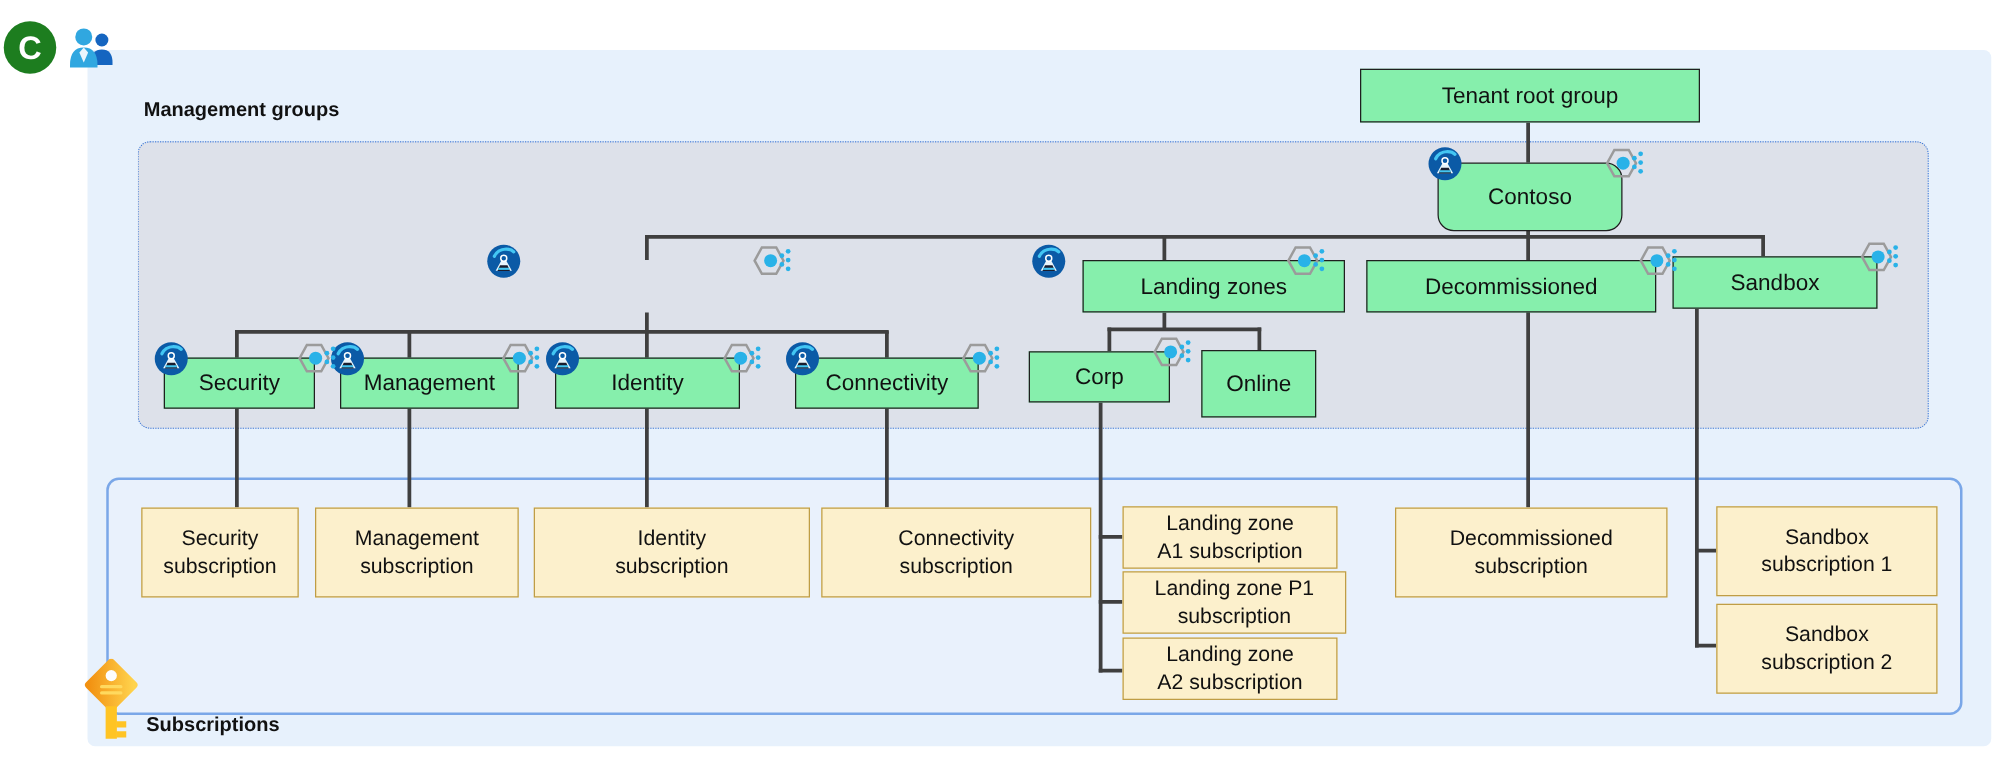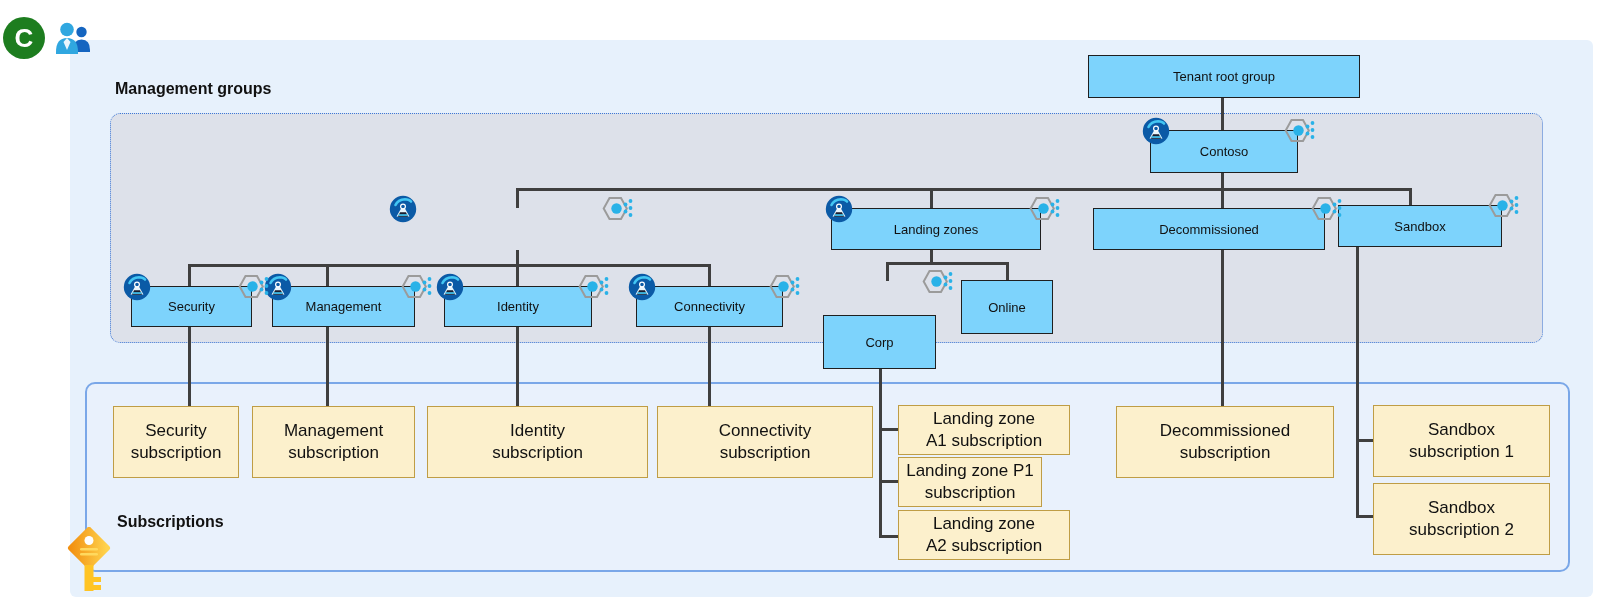"Tenant root group" .mg-box { background: #7dd3fc -> #86efac; font-size: 13px -> 18px }
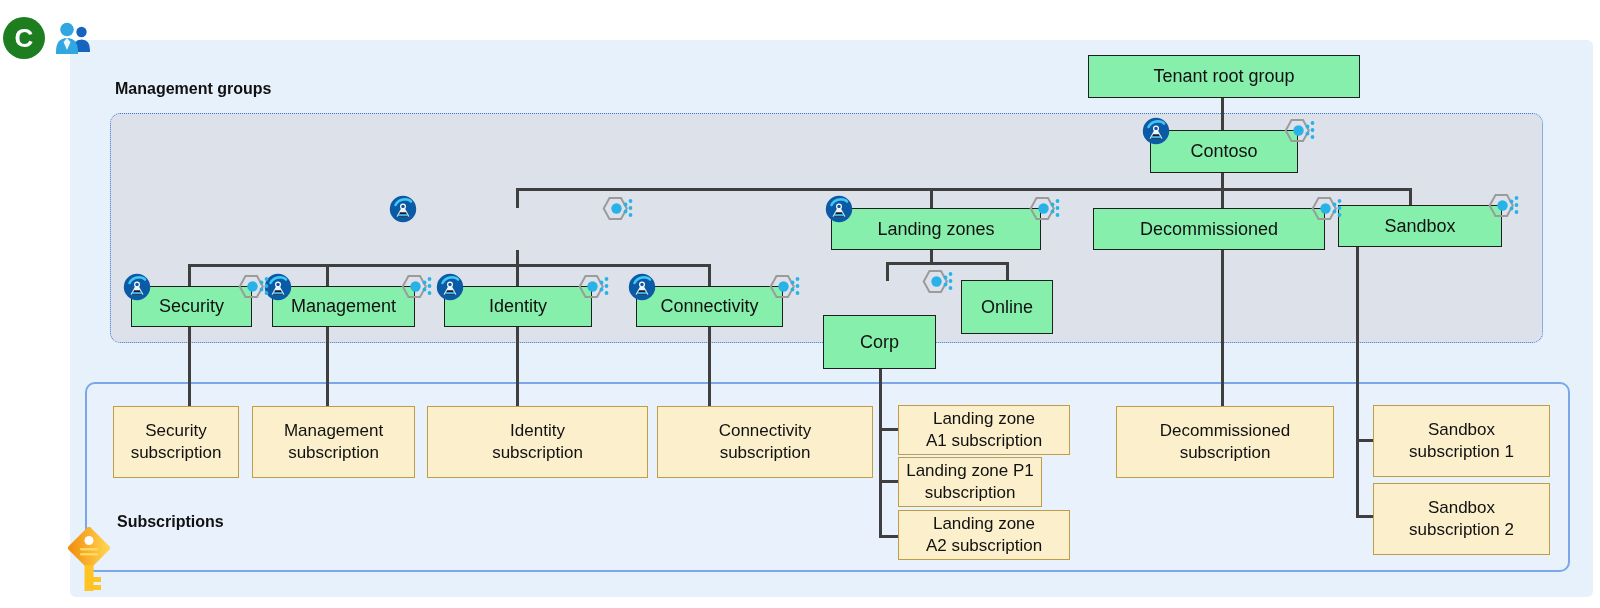"Contoso" div.abs { border-radius: none -> 13px; height: 43px -> 55px }
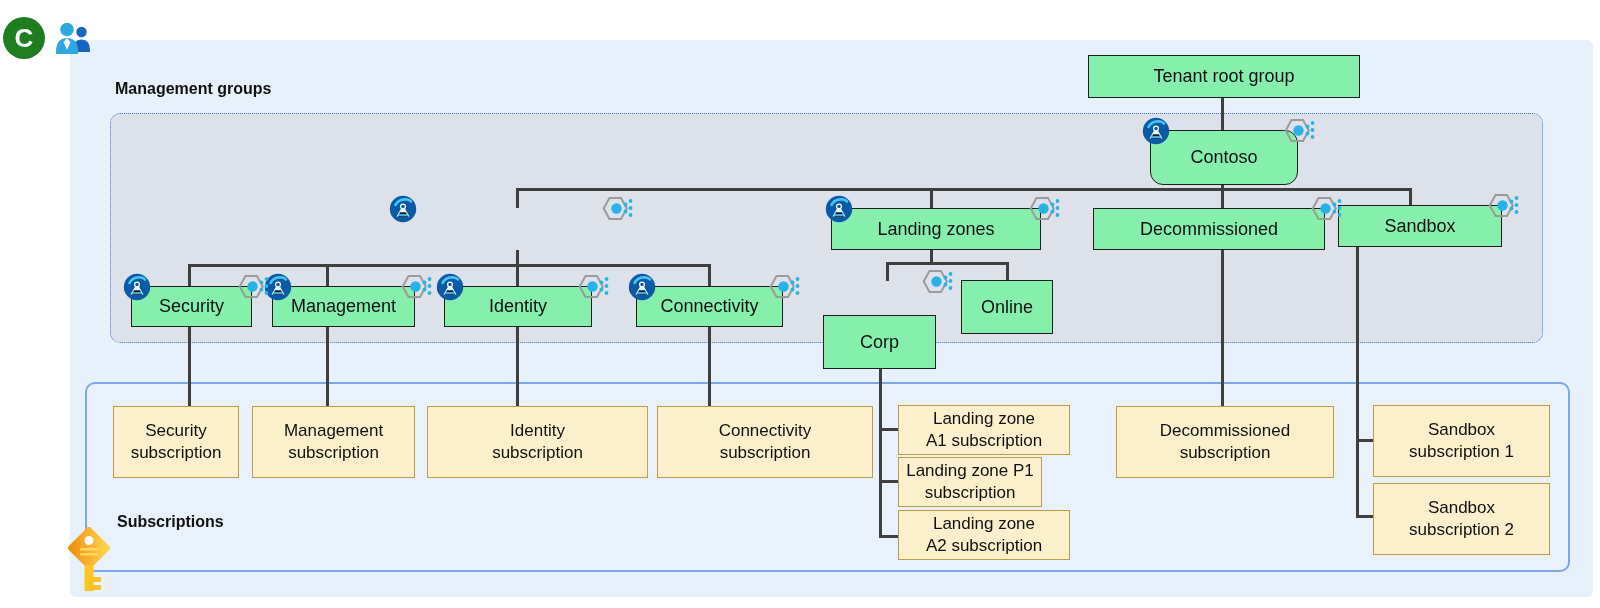"Landing zones" div.abs { left: 831px -> 866px }
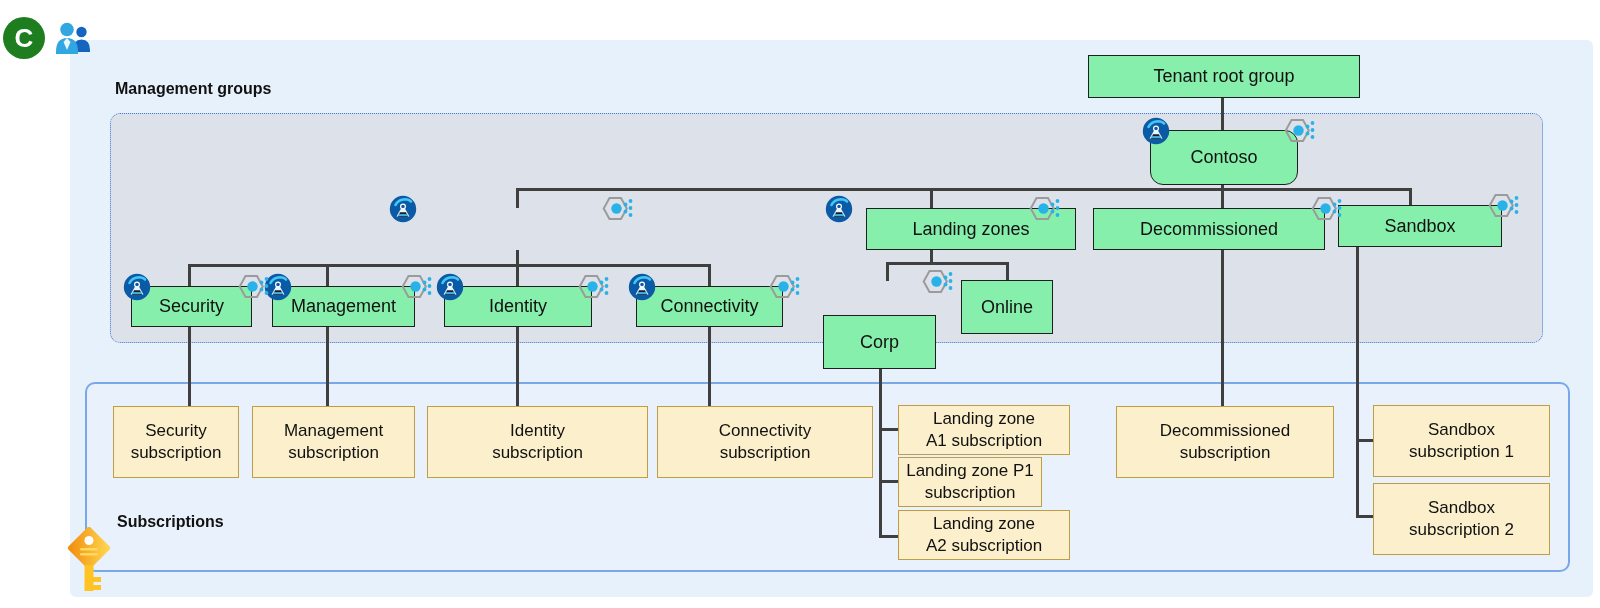"Corp" div.abs { height: 54px -> 41px; margin-top: 34px -> none }
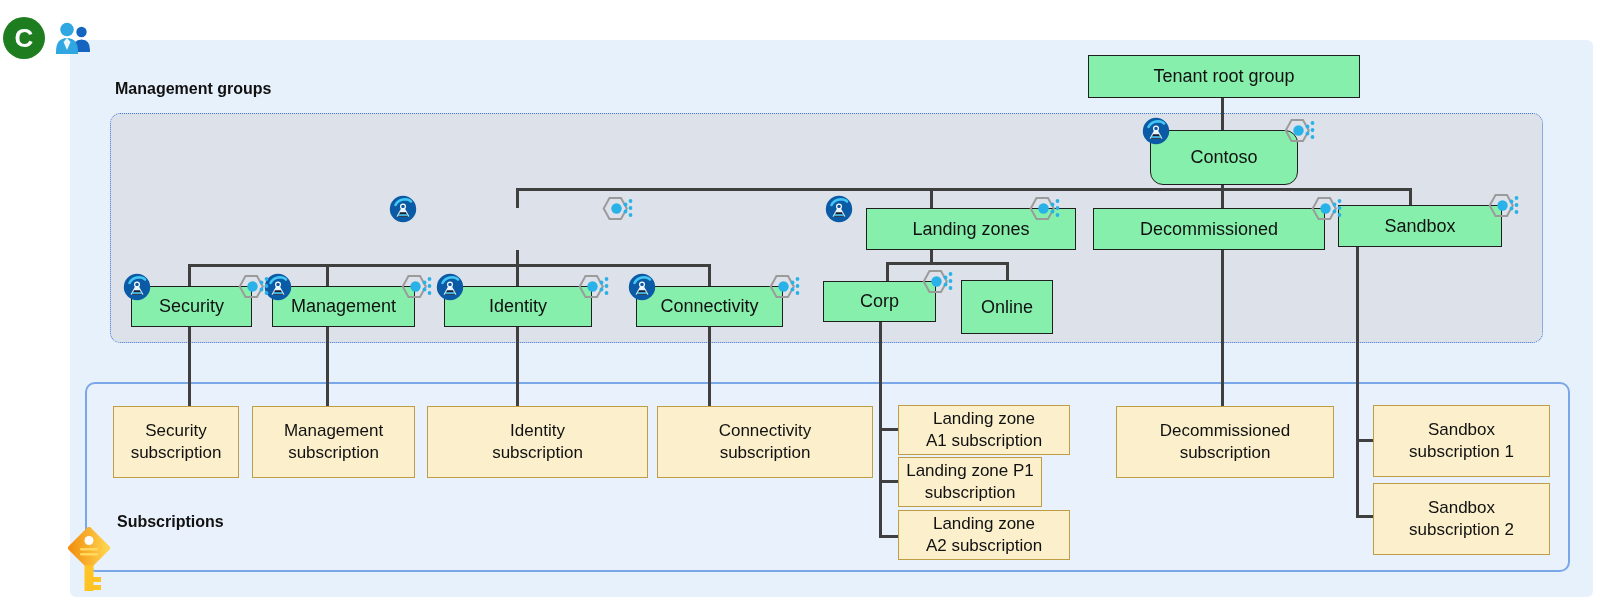"Landing zone P1" div.abs { width: 144px -> 179px }
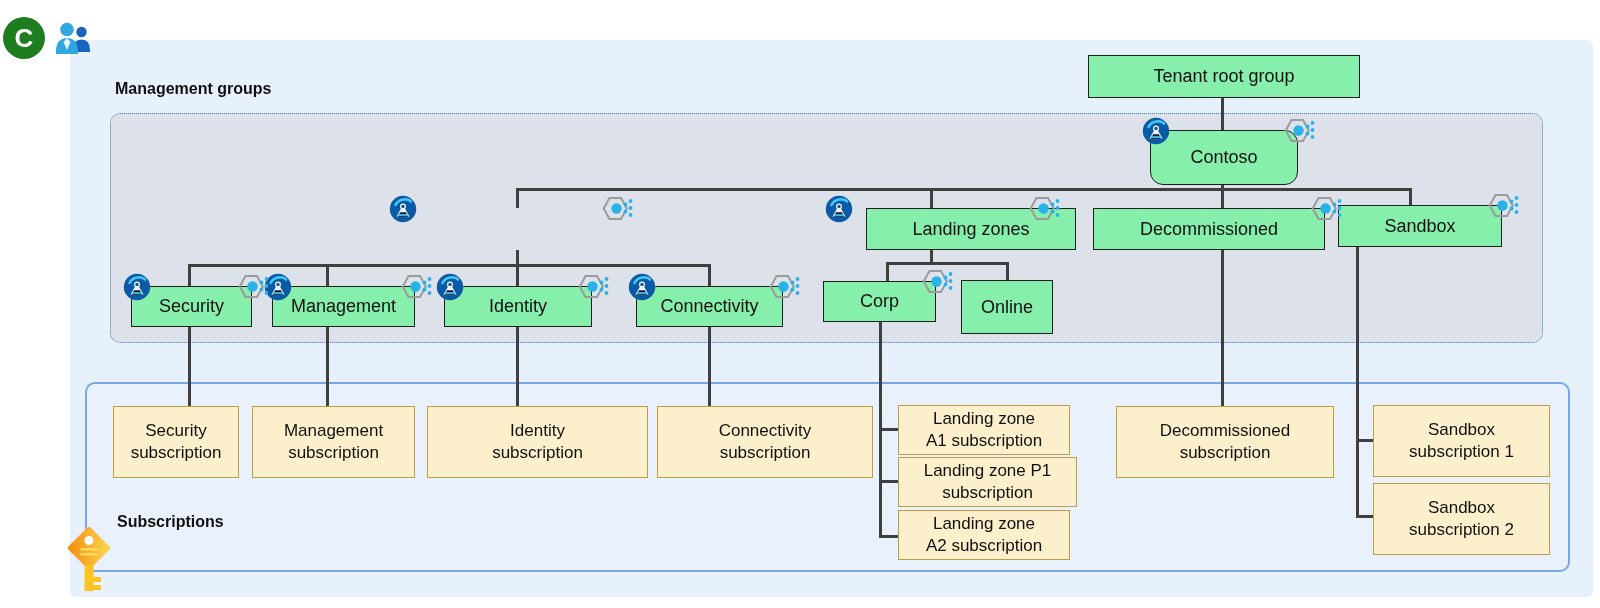"Subscriptions" div.abs { top: 513px -> 572px }
